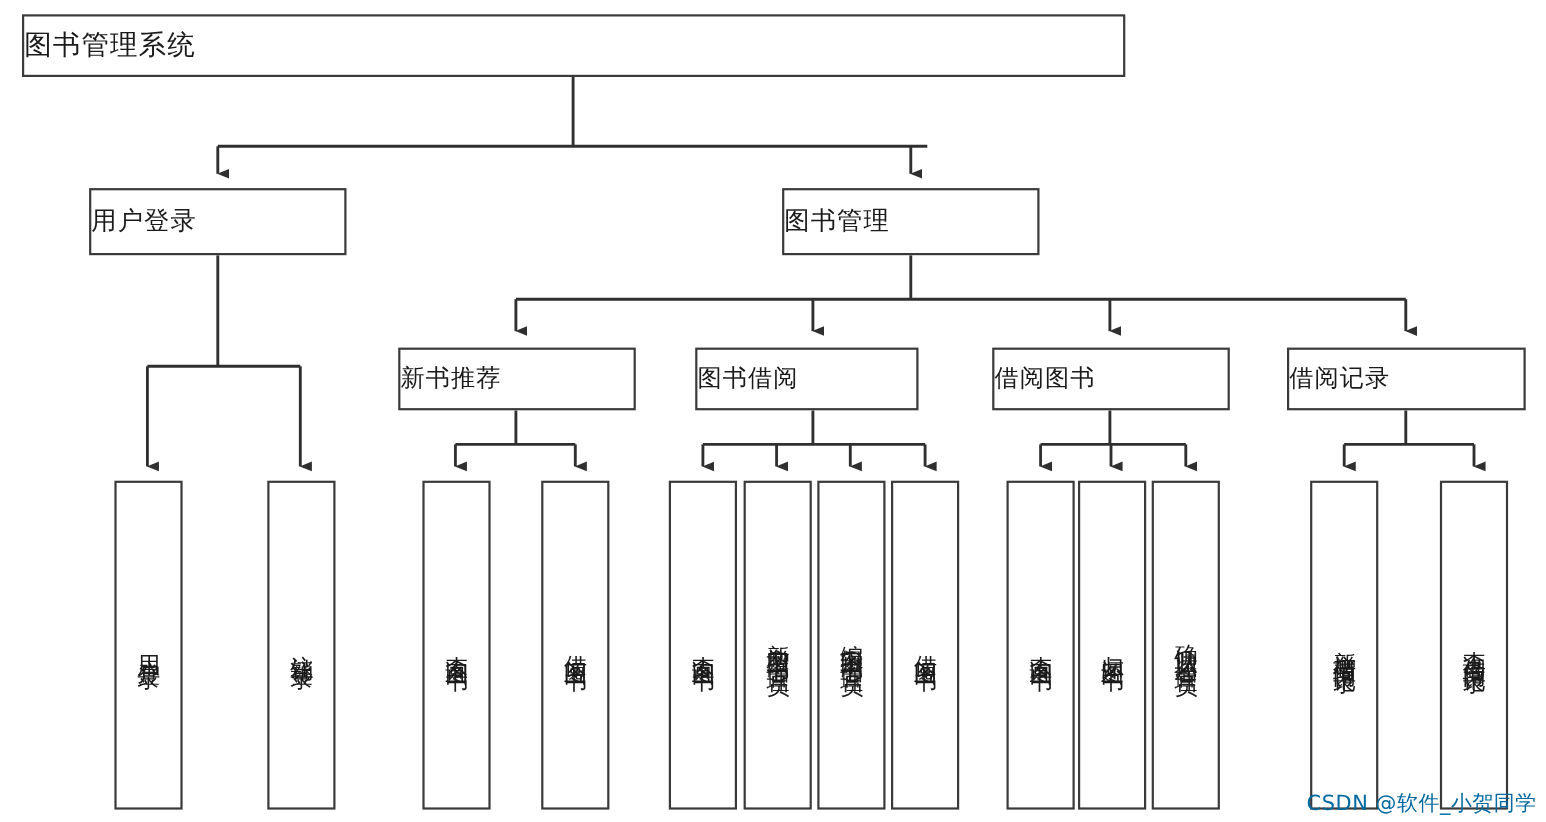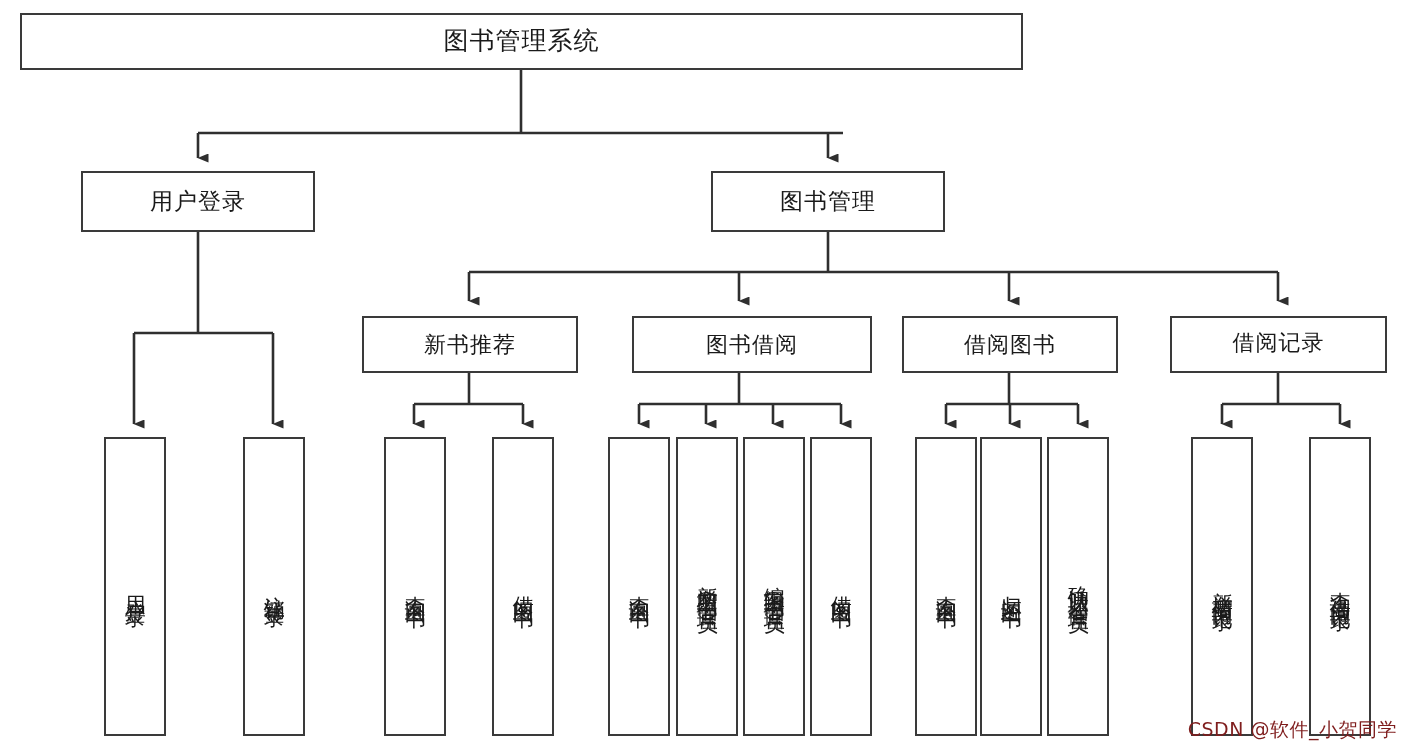"图书管理系统" .node-box { justify-content: center -> flex-start }
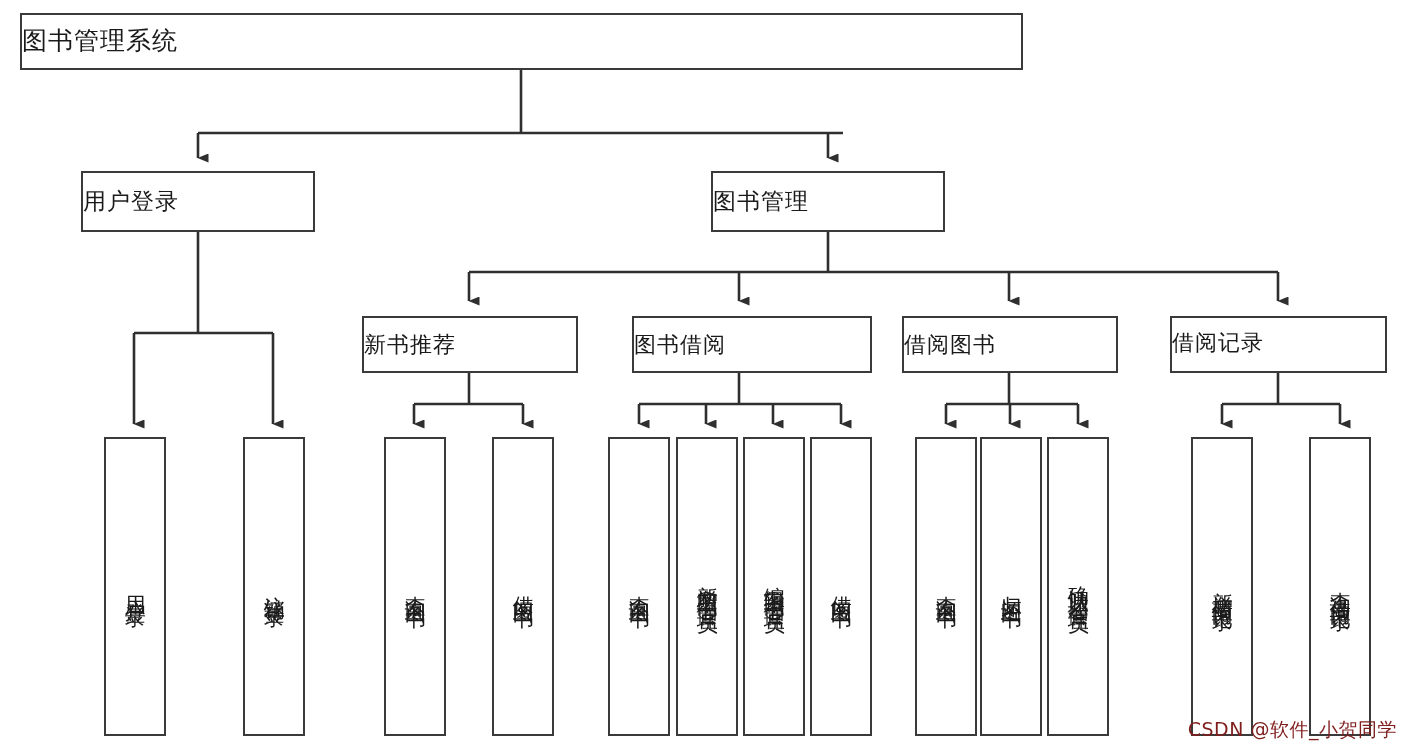"图书借阅" div.node-box { width: 240px -> 203px }
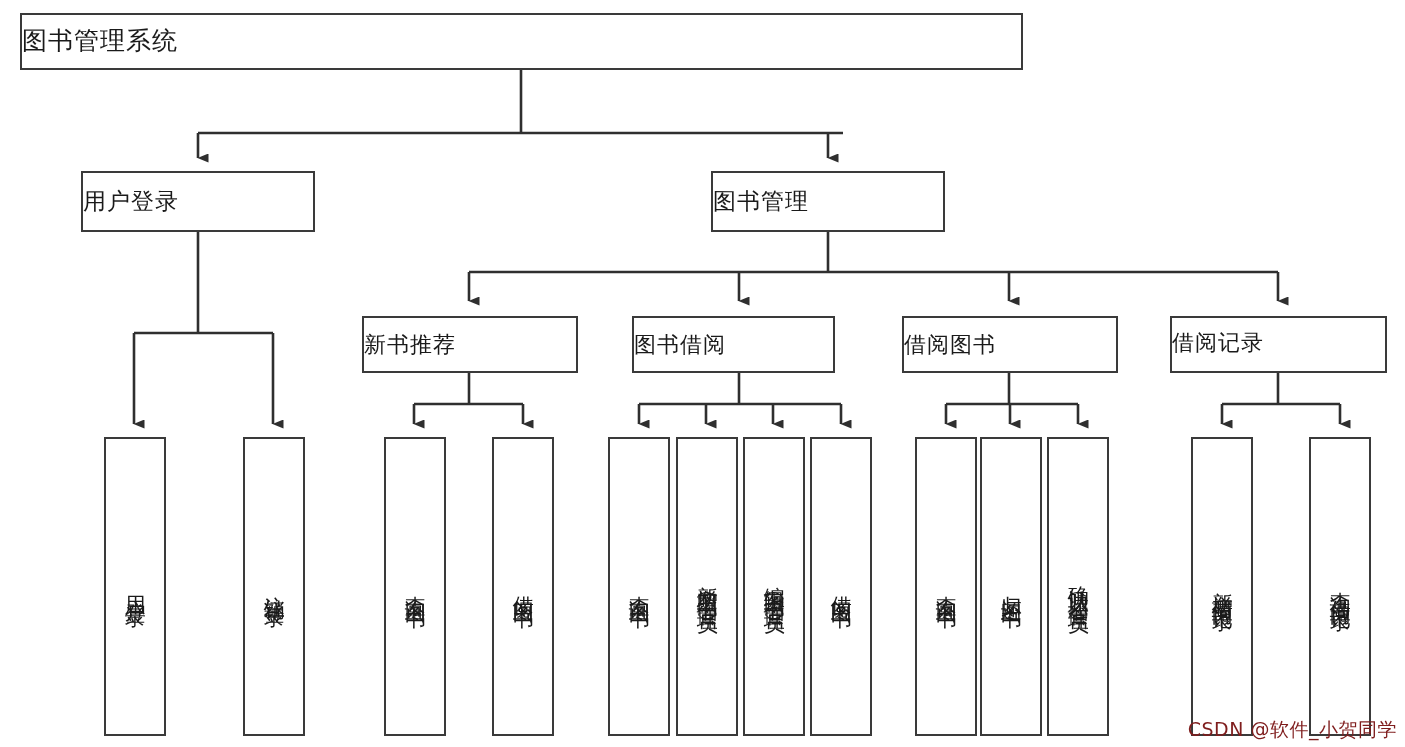"借阅记录" div.node-box { font-family: Liberation Mono, monospace -> none }
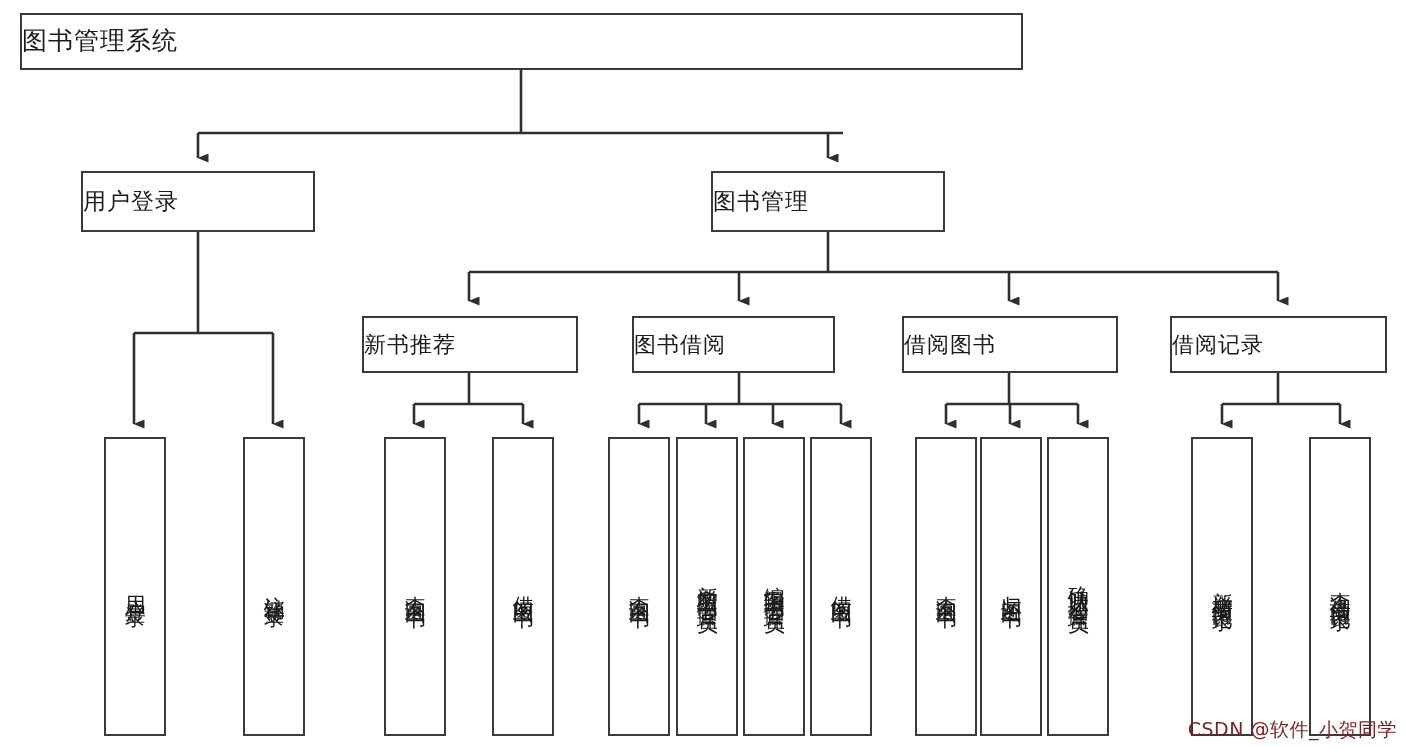"CSDN @软件_小贺同学" #watermark { color: #7f1d1d -> #0369a1 }
